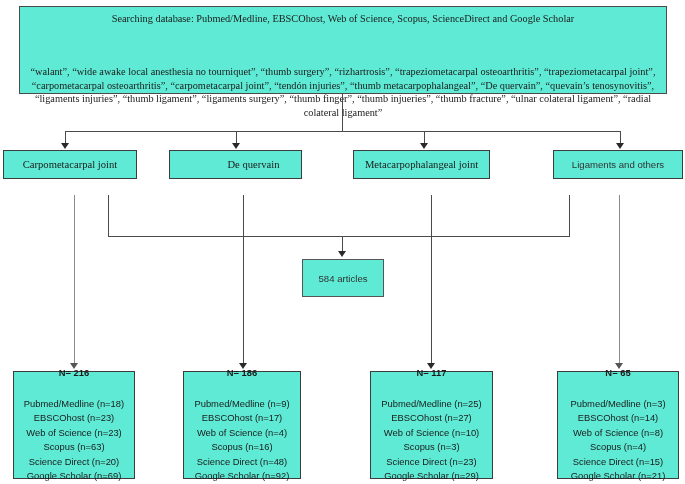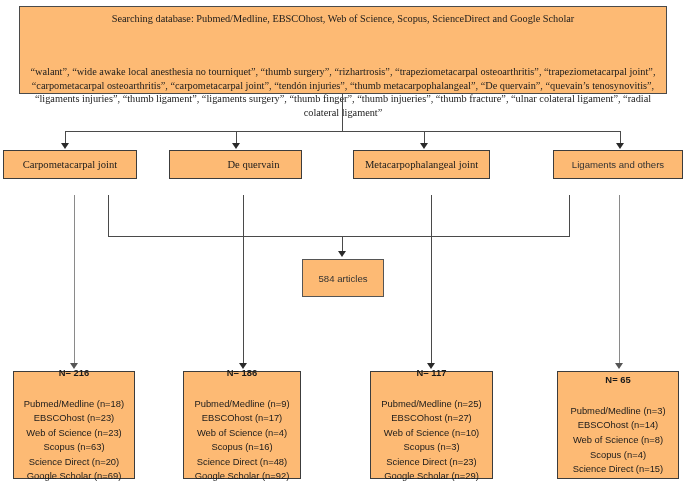"Searching database: Pubmed/Medline," .box { background: #fdba74 -> #5eead4 }
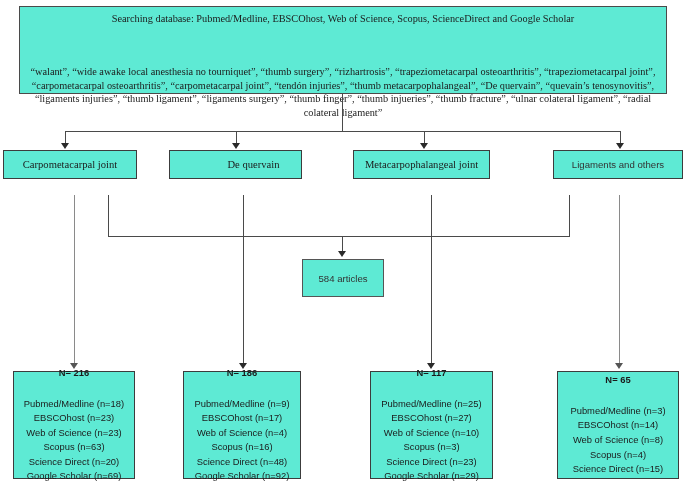"Google Scholar (n=21)" div.result-line { html: none -> <div>Google Scholar (n=21)</div> }
